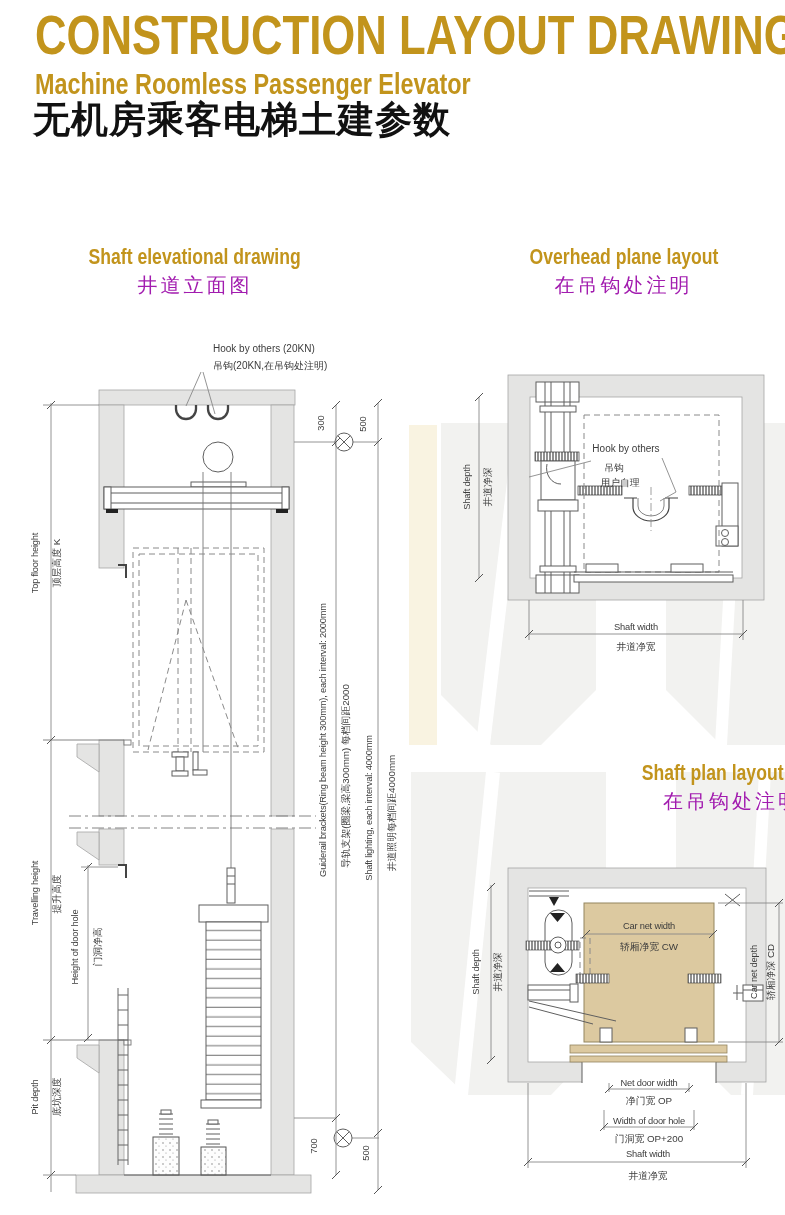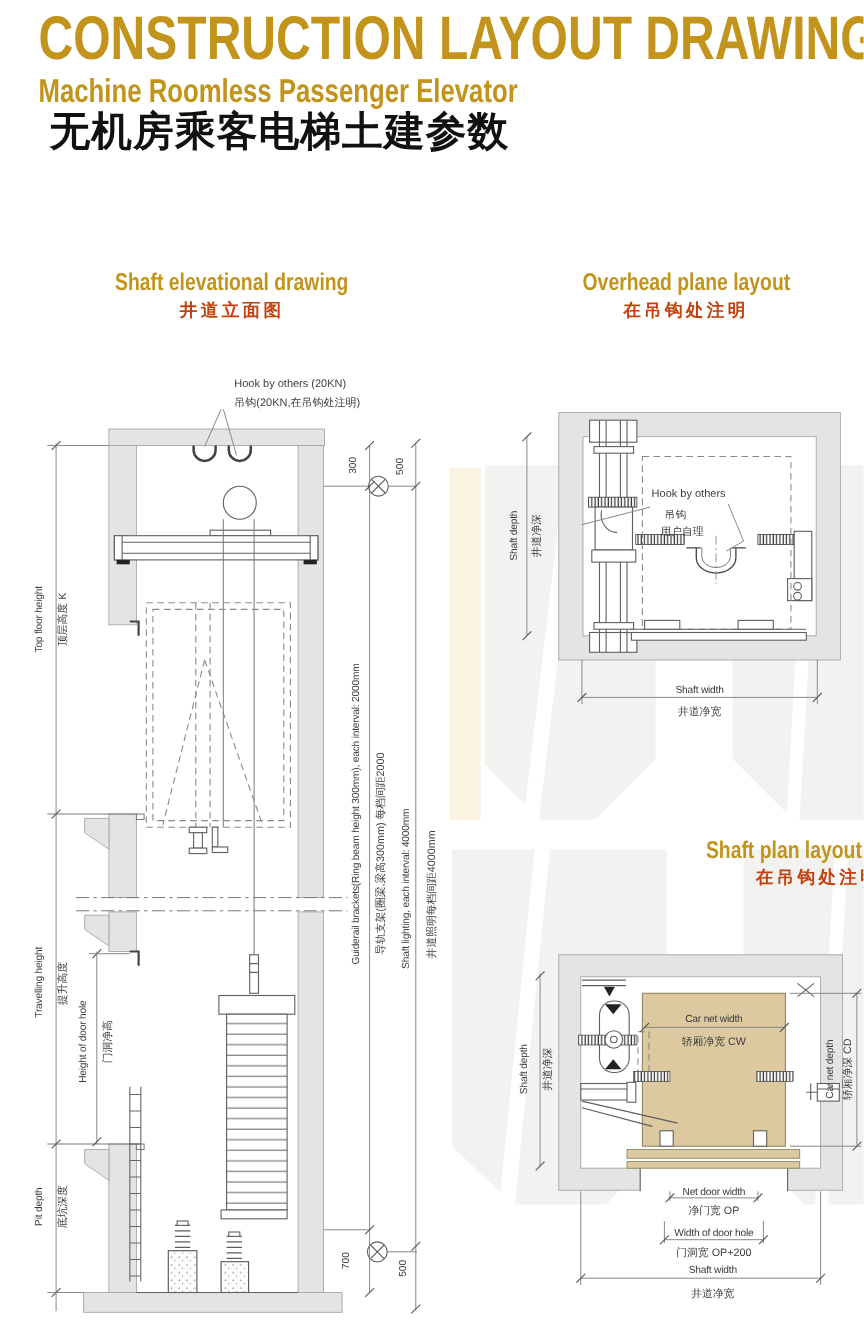"无机房乘客电梯土建参数" .subtitle-zh { left: 24px -> 12px }
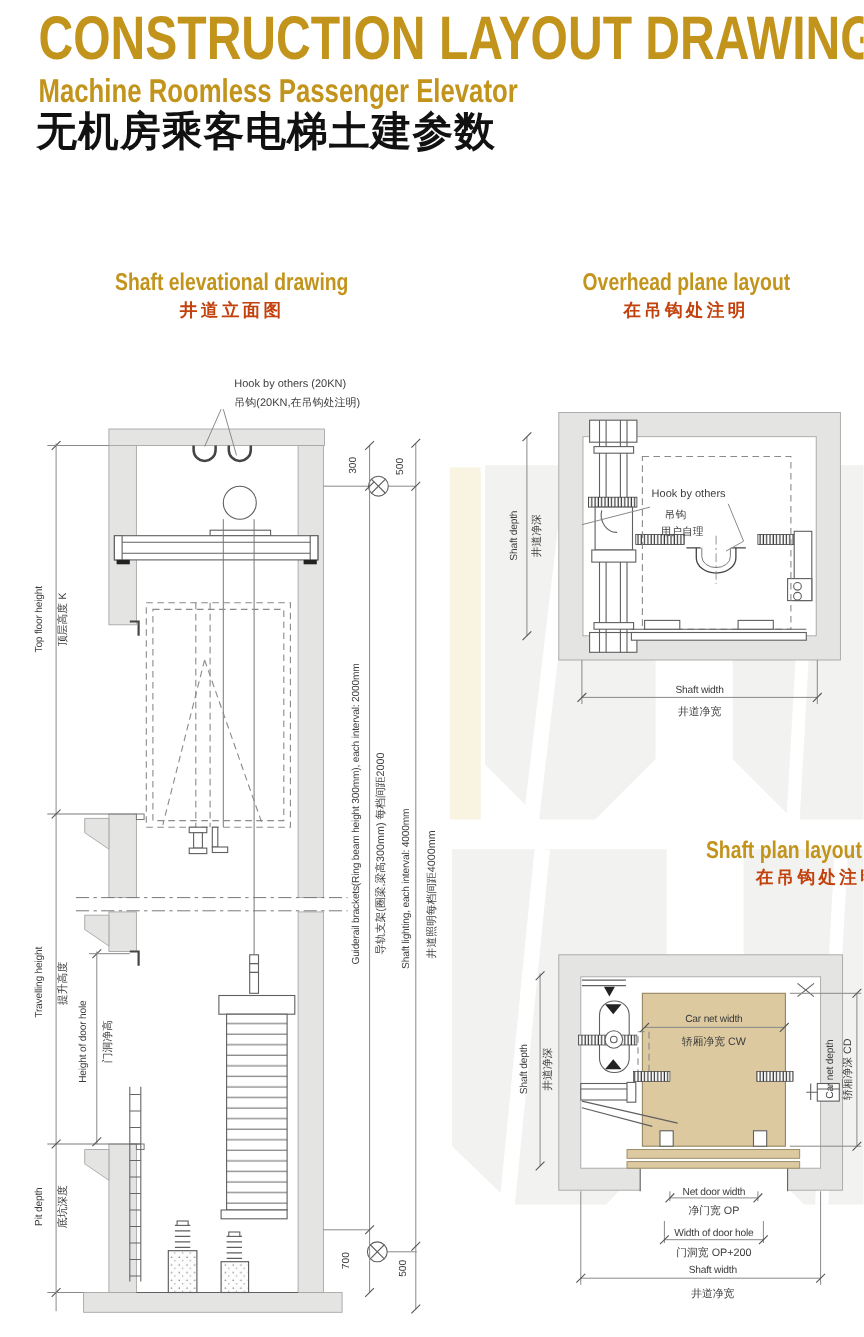"Shaft elevational drawing" div.sec-head { left: 20px -> 4px }
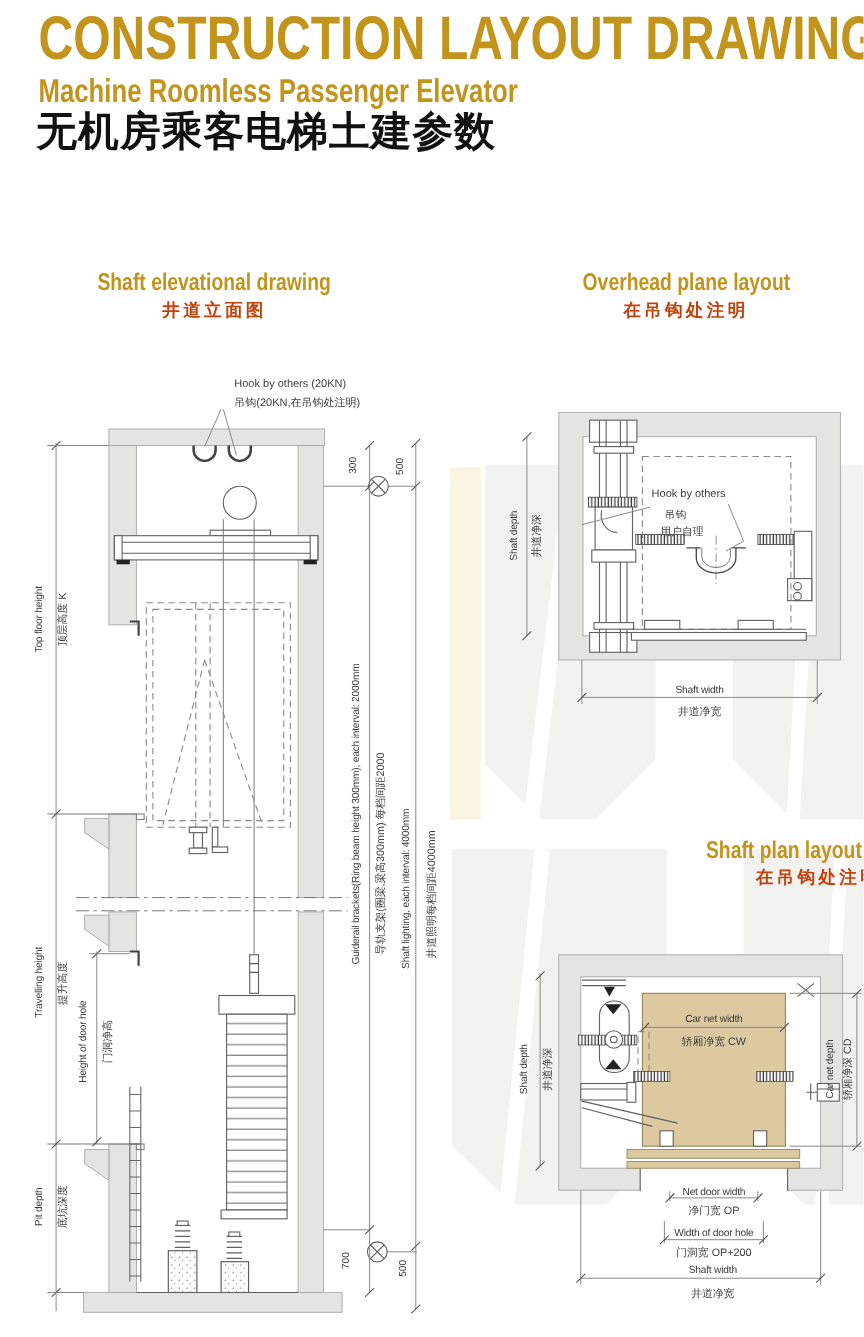"井道立面图" .sec-head .zh { color: #c2410c -> #a21caf; font-size: 16px -> 20px; font-weight: bold -> normal }
